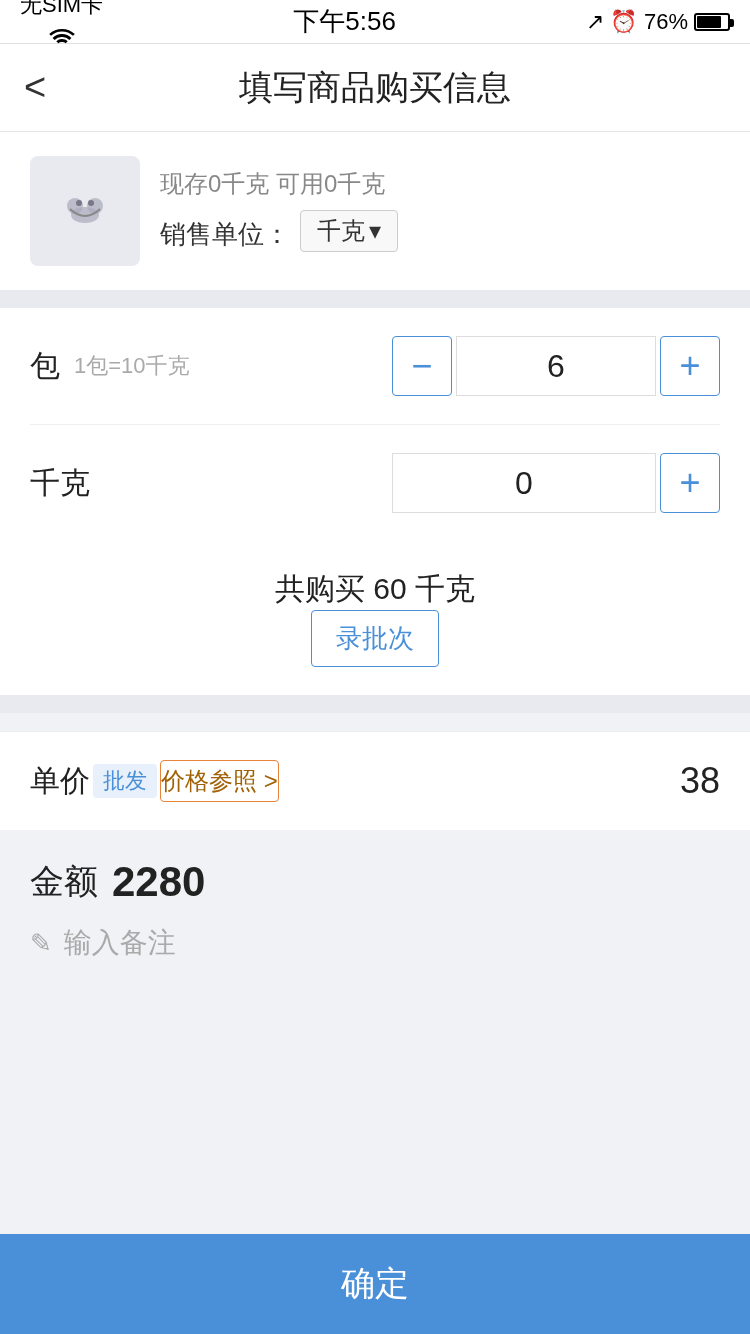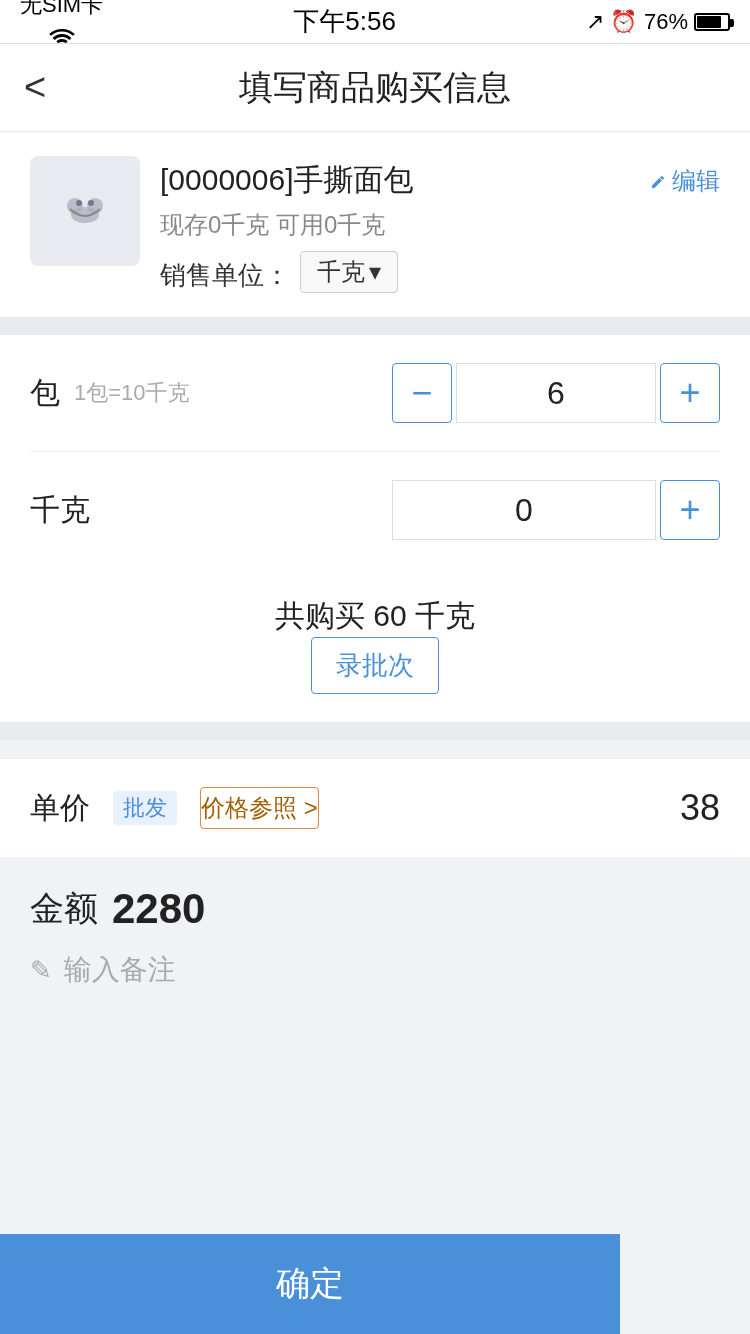"[0000006]手撕面包" div.product-name-row { html: <div> <span>[0000006]手撕面包</span> <span> <svg> <path></path> </svg> <span>编辑</span> </span> </div> -> none }
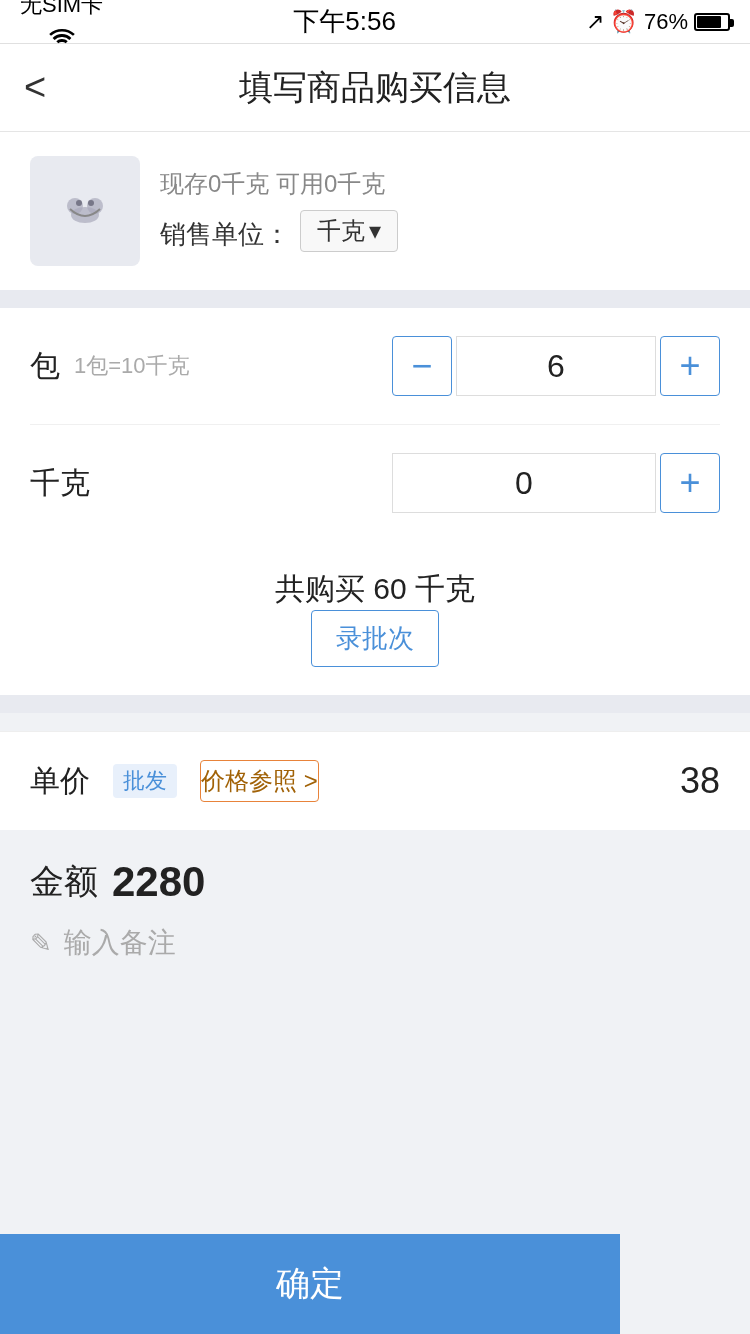"单价" .price-row { gap: 23px -> 3px }
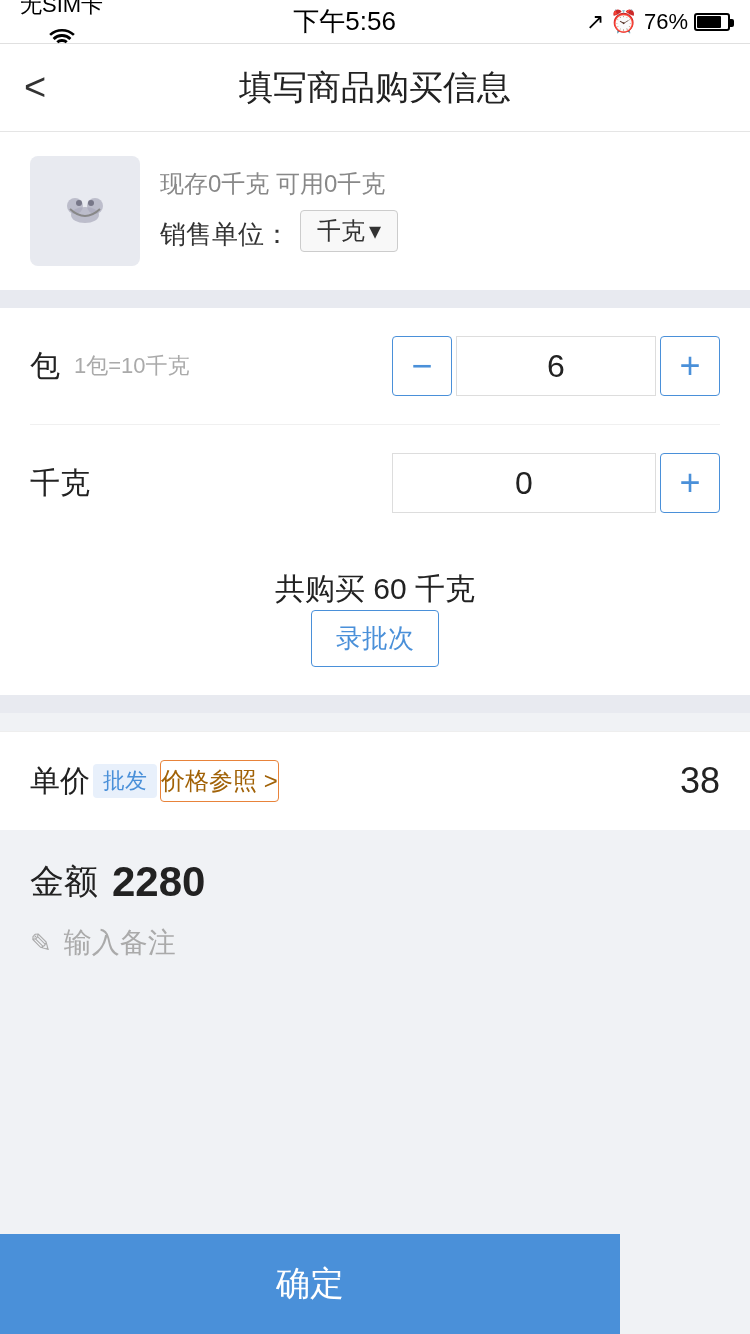"确定" .confirm-bar { width: 620px -> 750px }
